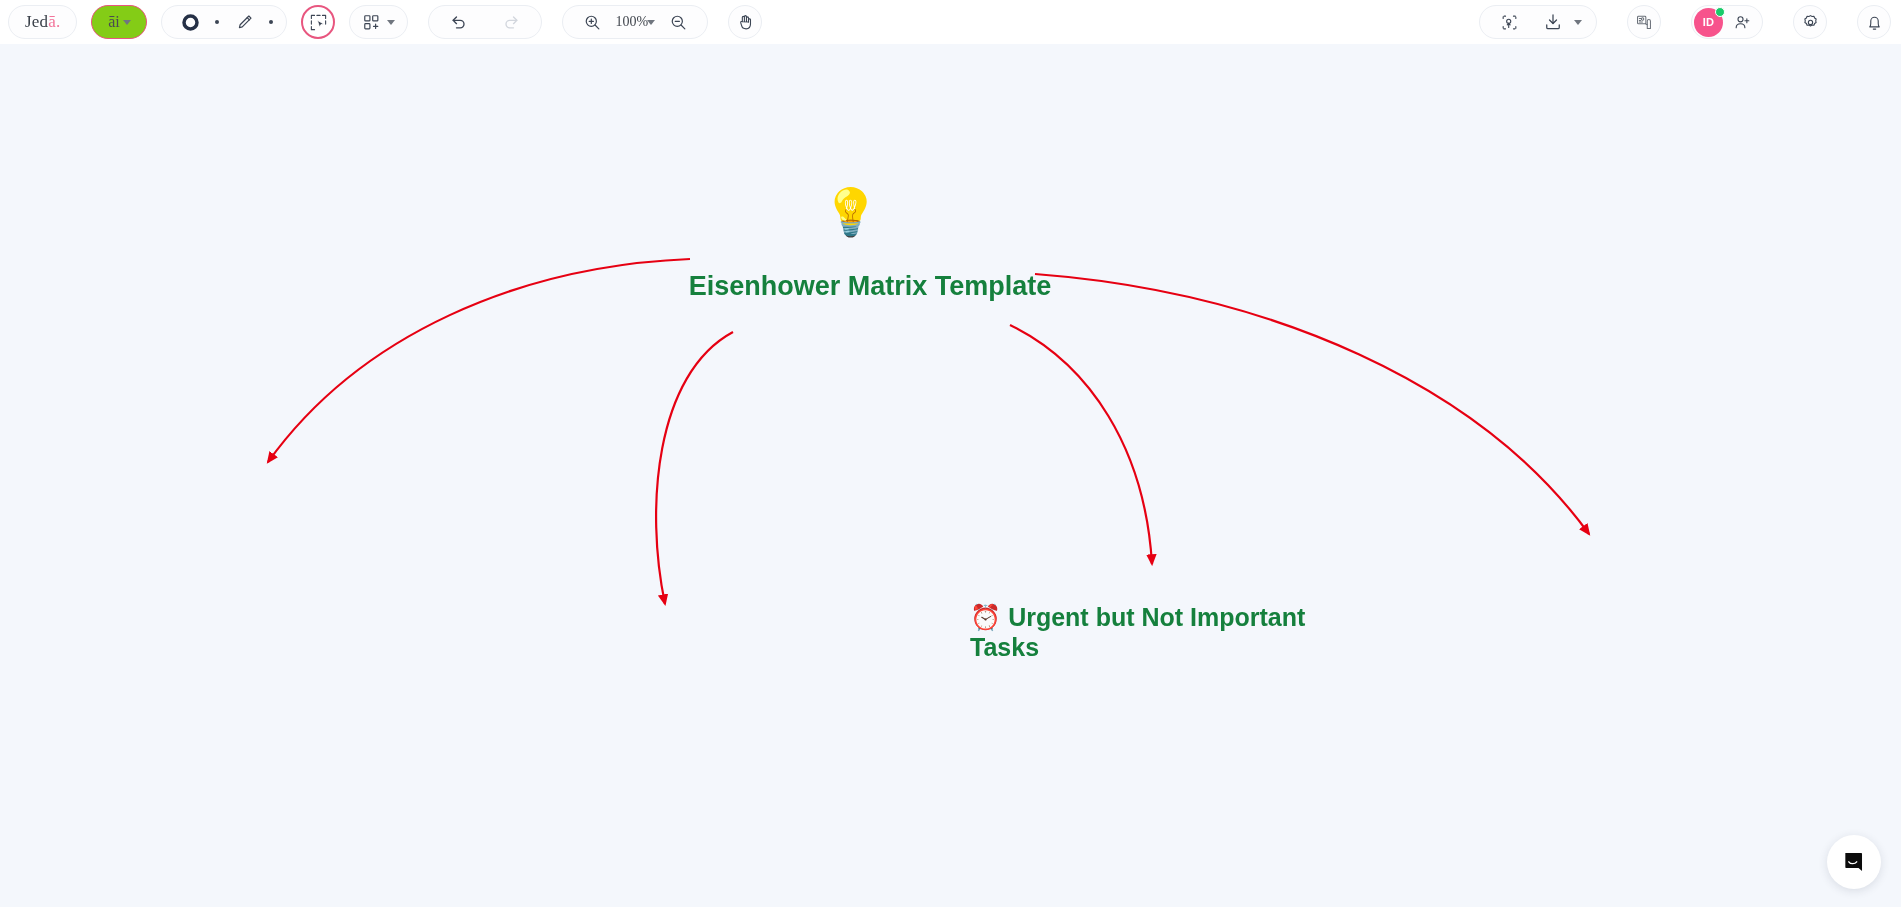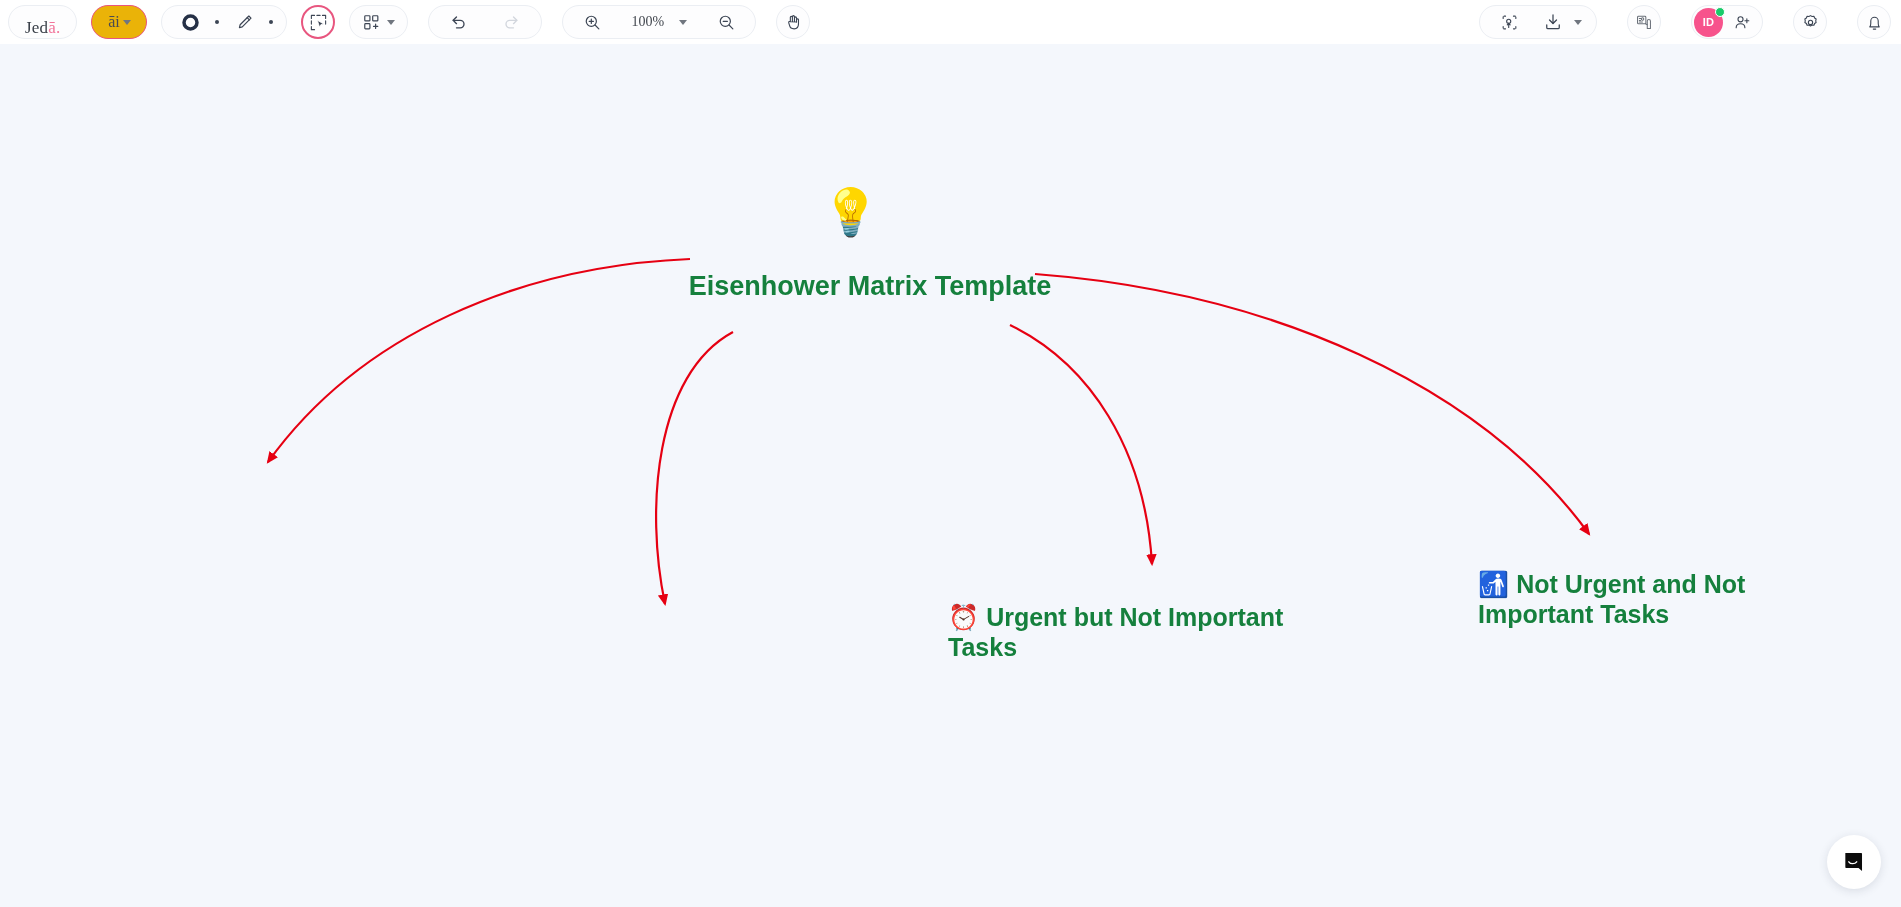"Jedā." div.pill { align-items: flex-end -> none }
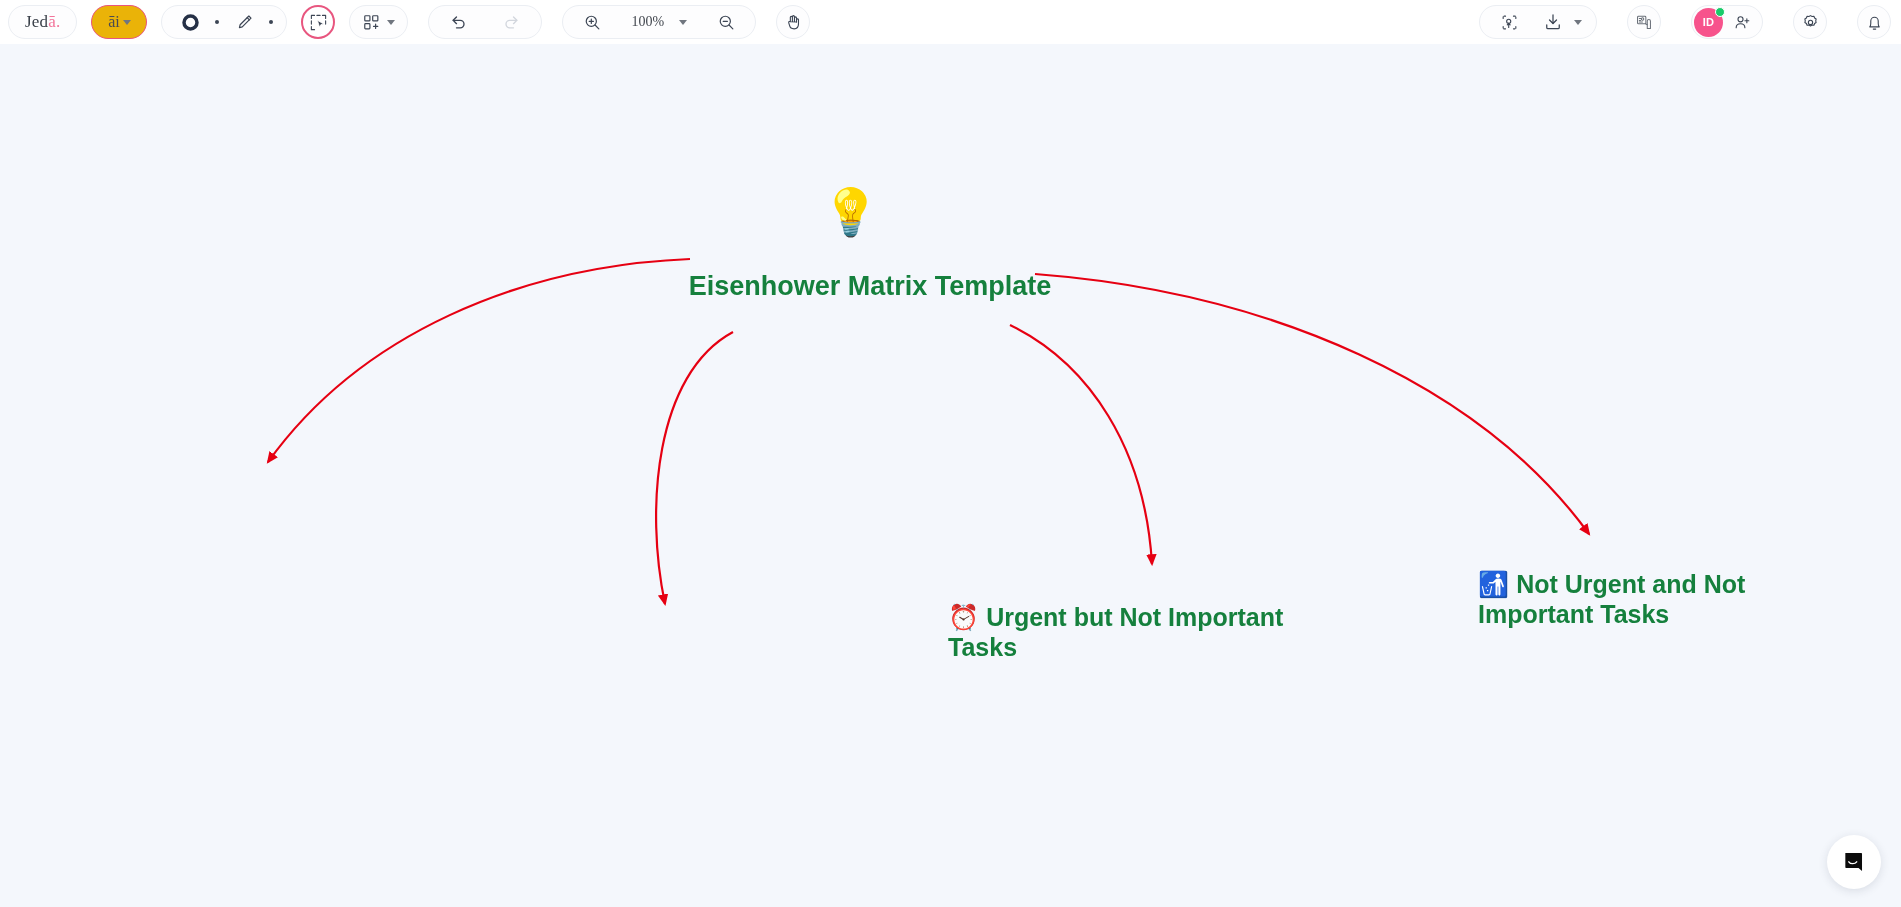"āi" .ai-btn { background: #eab308 -> #84cc16 }
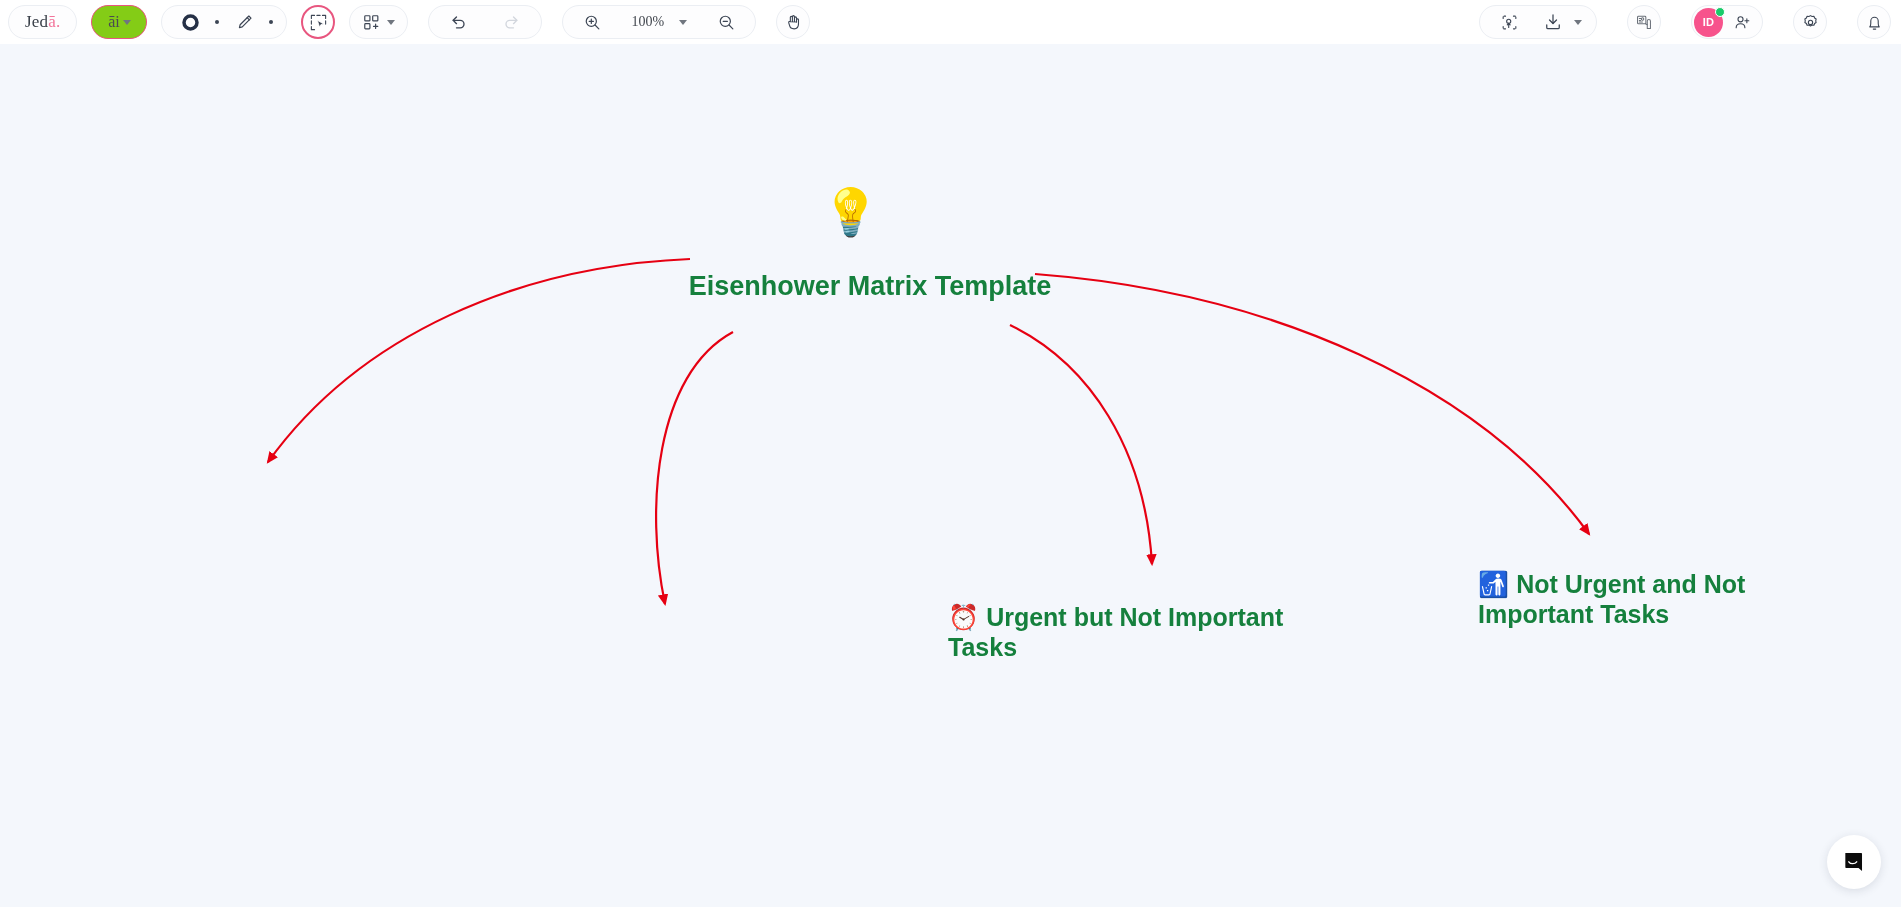"100%" div.pill { gap: 24px -> 8px }
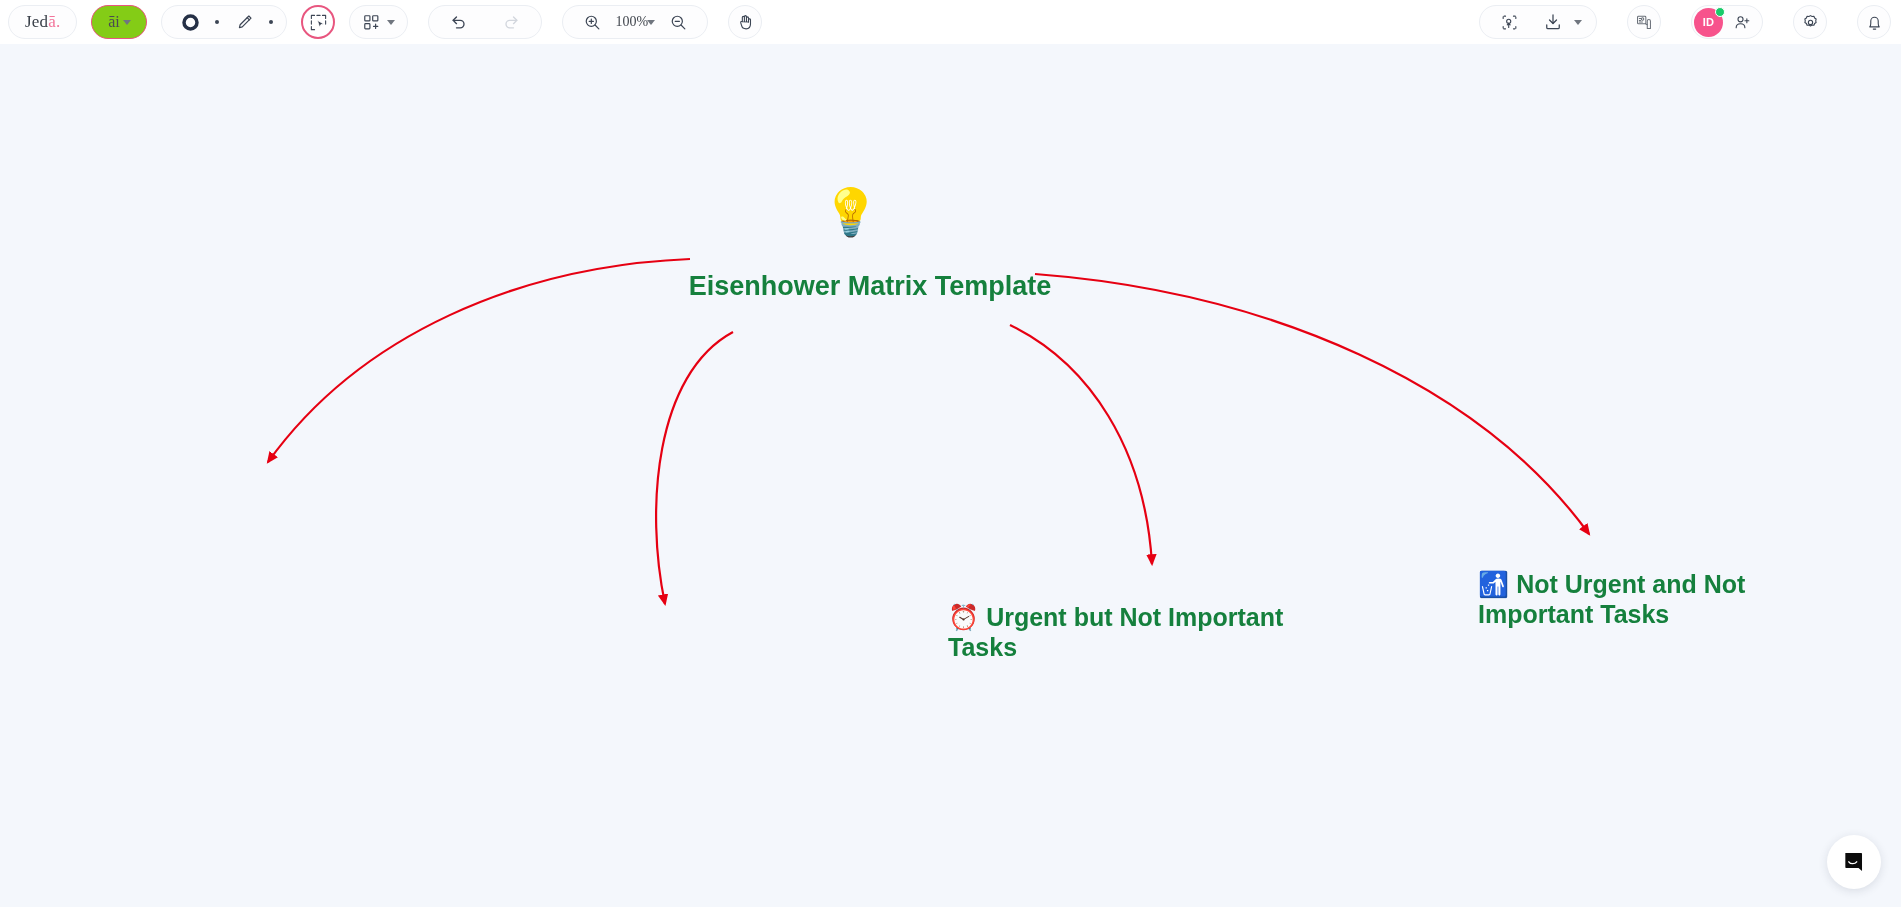"🚮 Not Urgent and Not" div.node { html: <div> <span>🚮</span><span>Not Urgent and Not Important Tasks</span> </div> -> none }
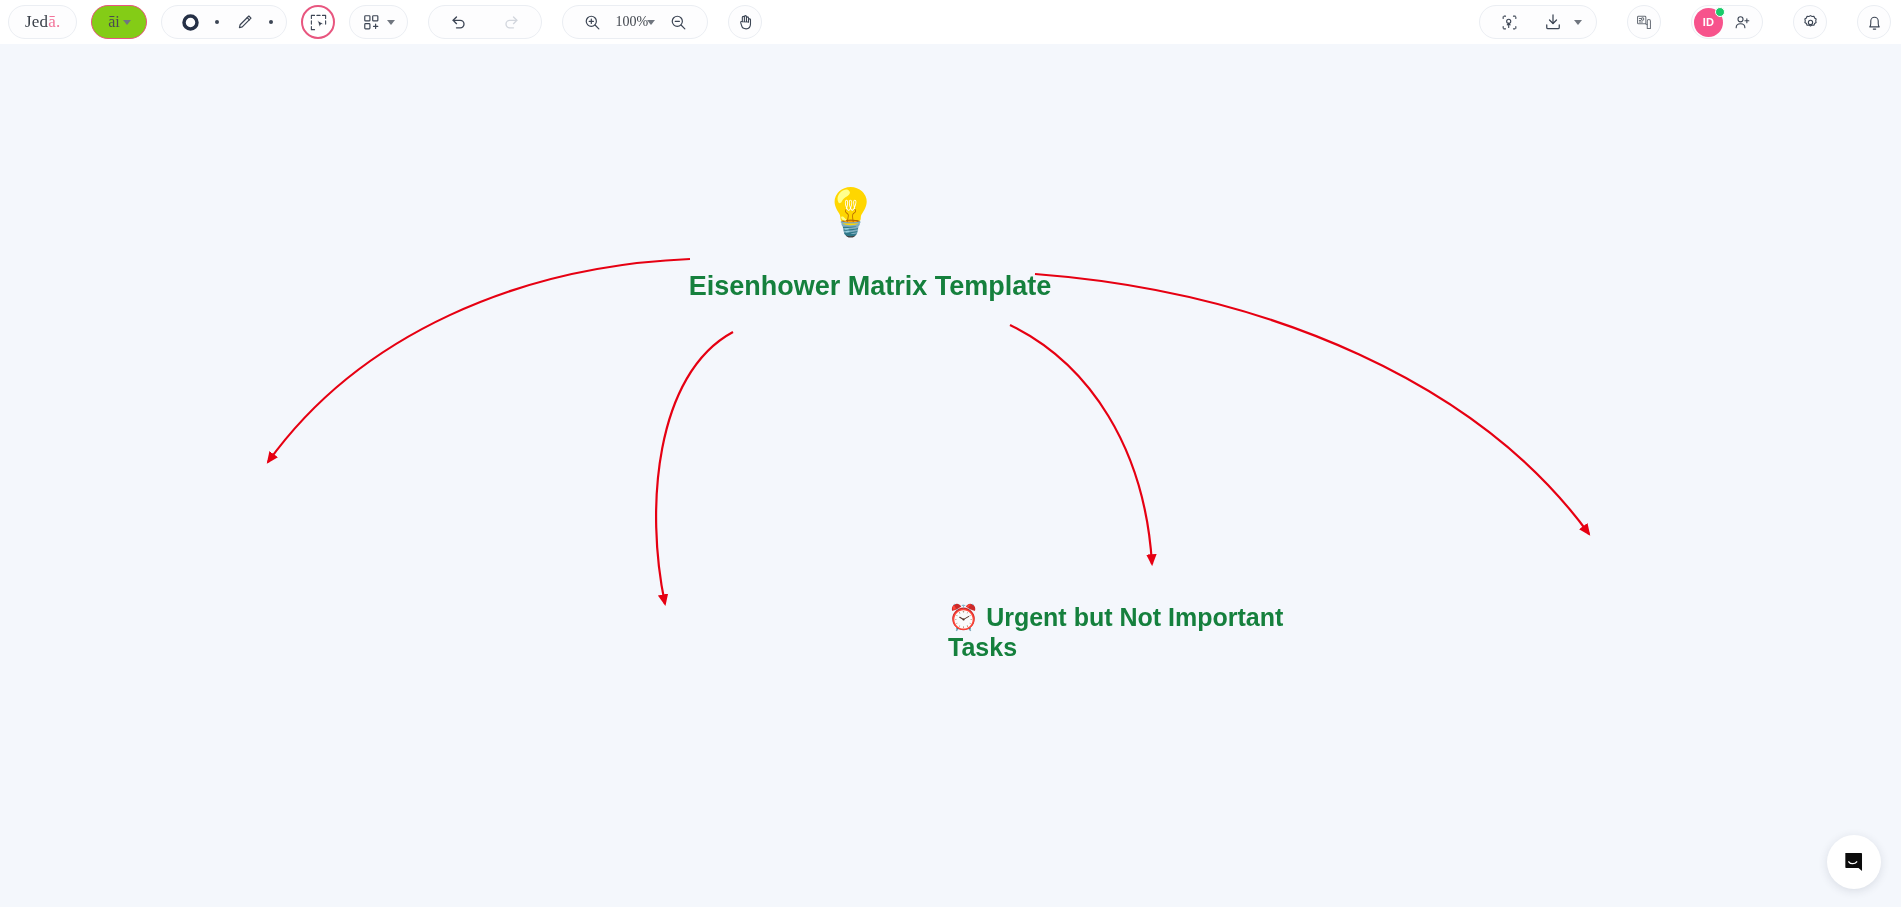"⏰ Urgent but Not Important" #leaf2 { left: 948px -> 970px }
